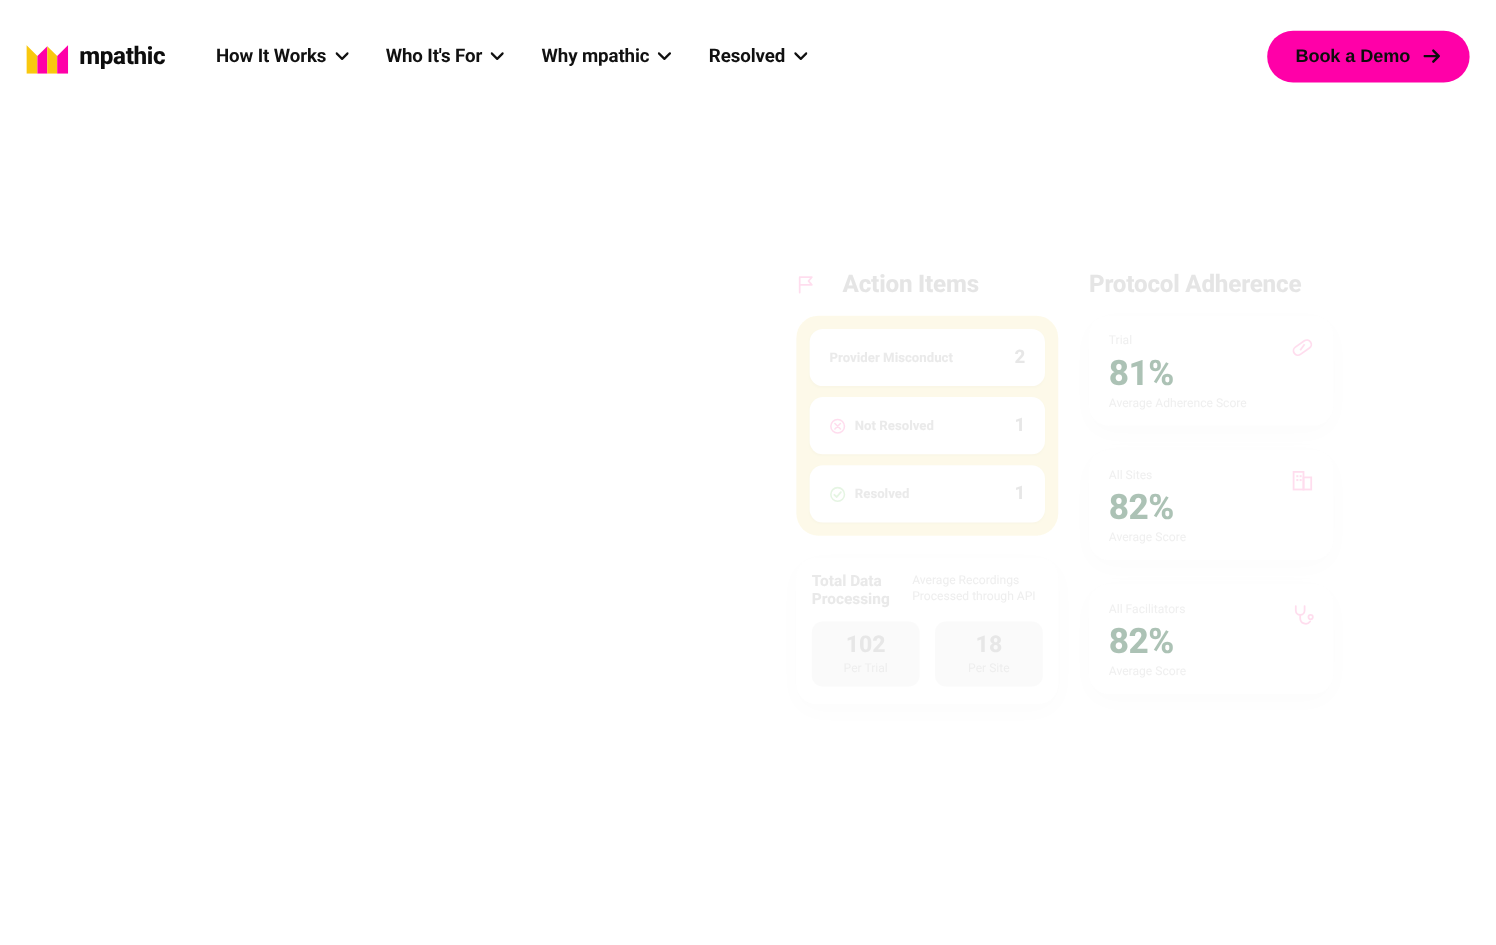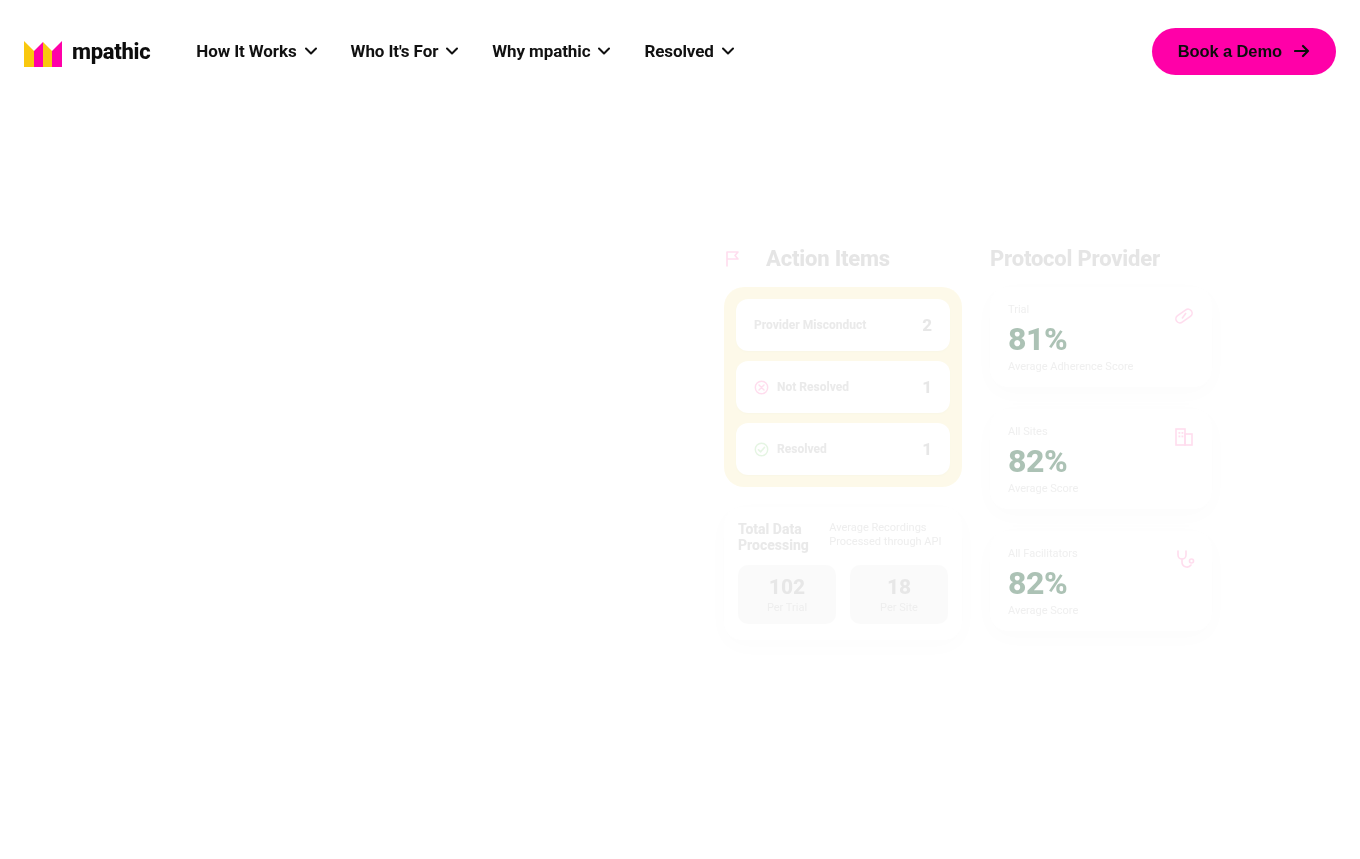"Protocol Provider" span.sec-title { text: Provider -> Adherence }
